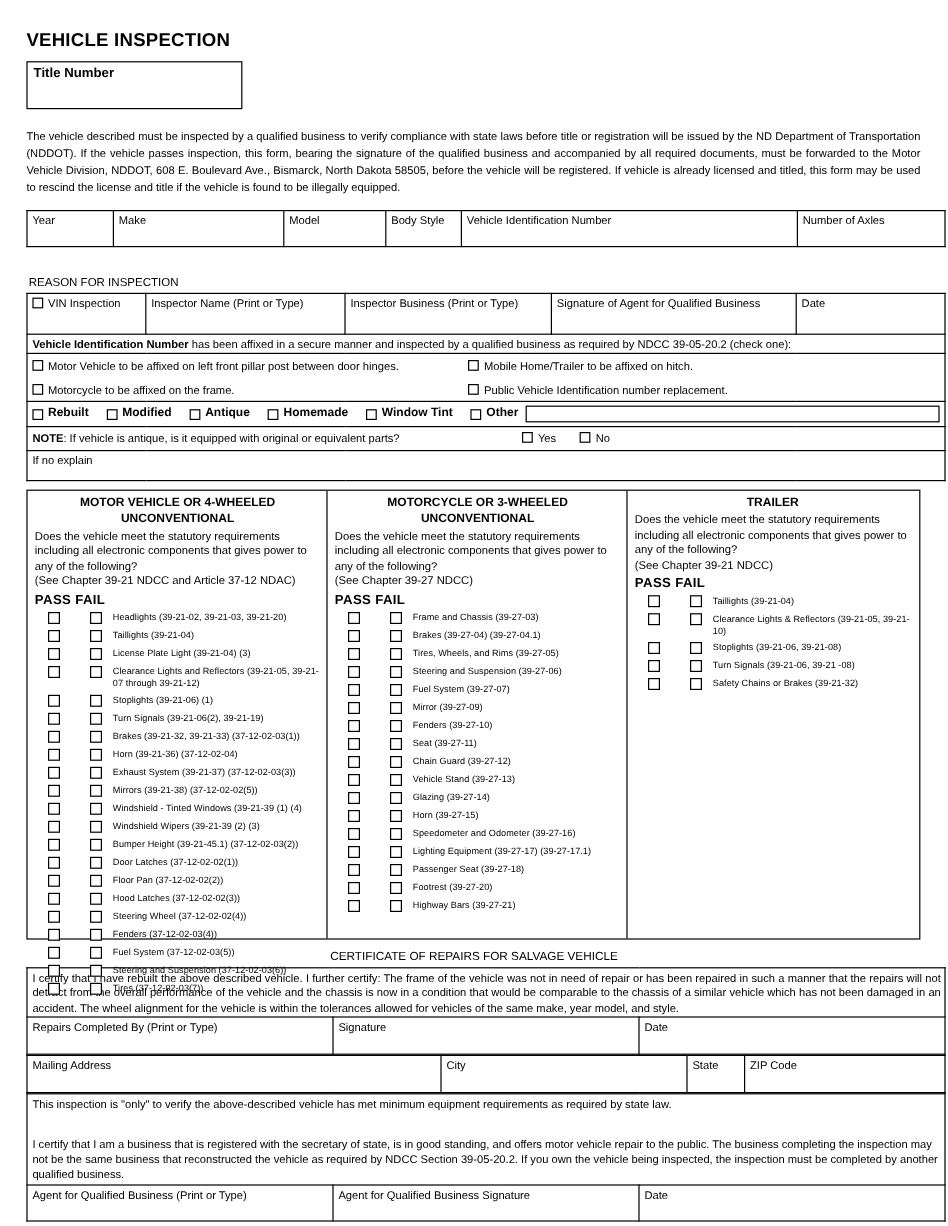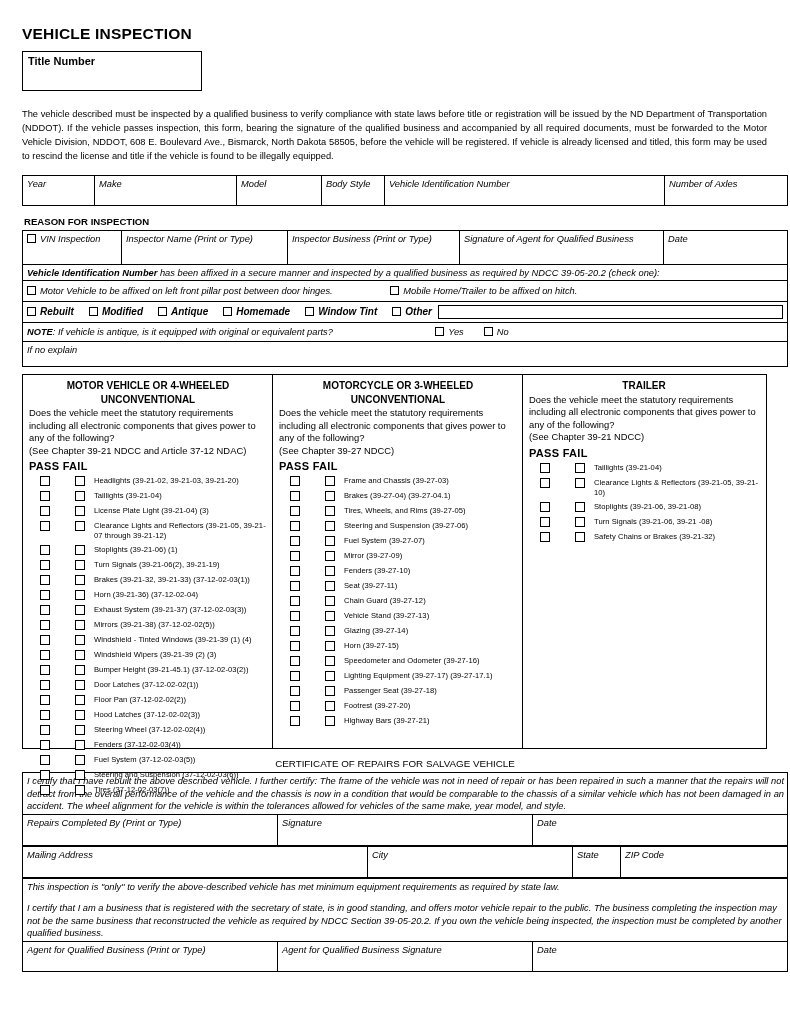"Year" table.grid { font-style: italic -> none }
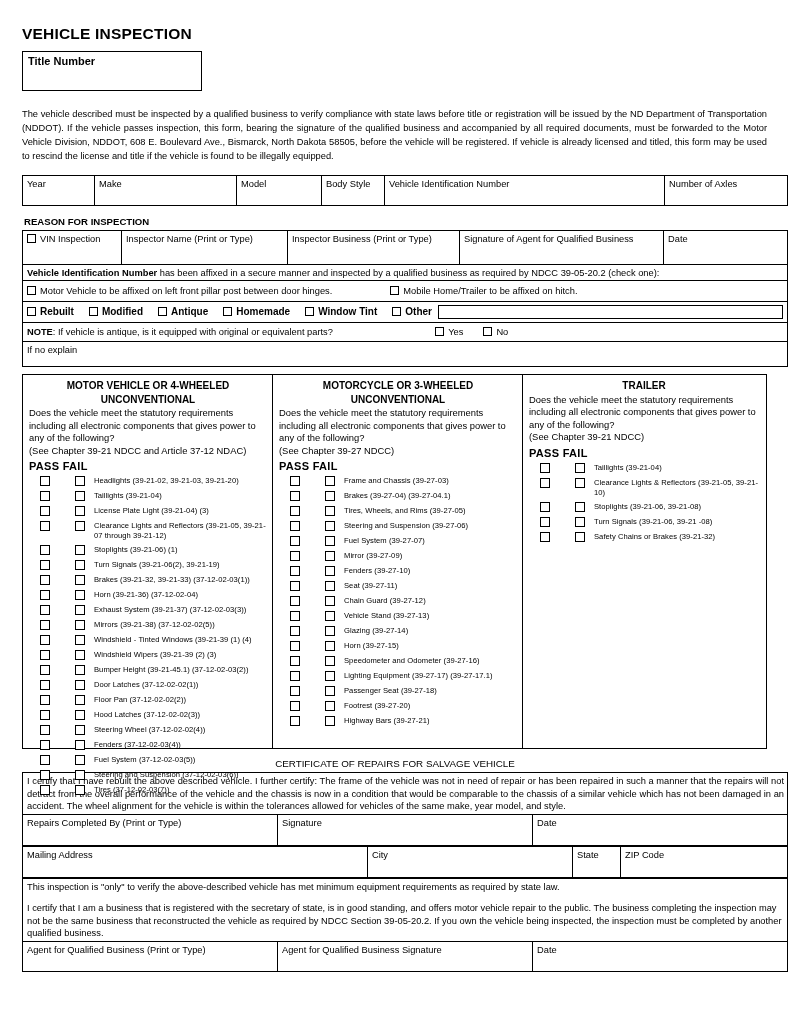"REASON FOR INSPECTION" .section-label { font-weight: bold -> normal; margin: 10px 0 3px 2px -> 24px 0 3px 2px }
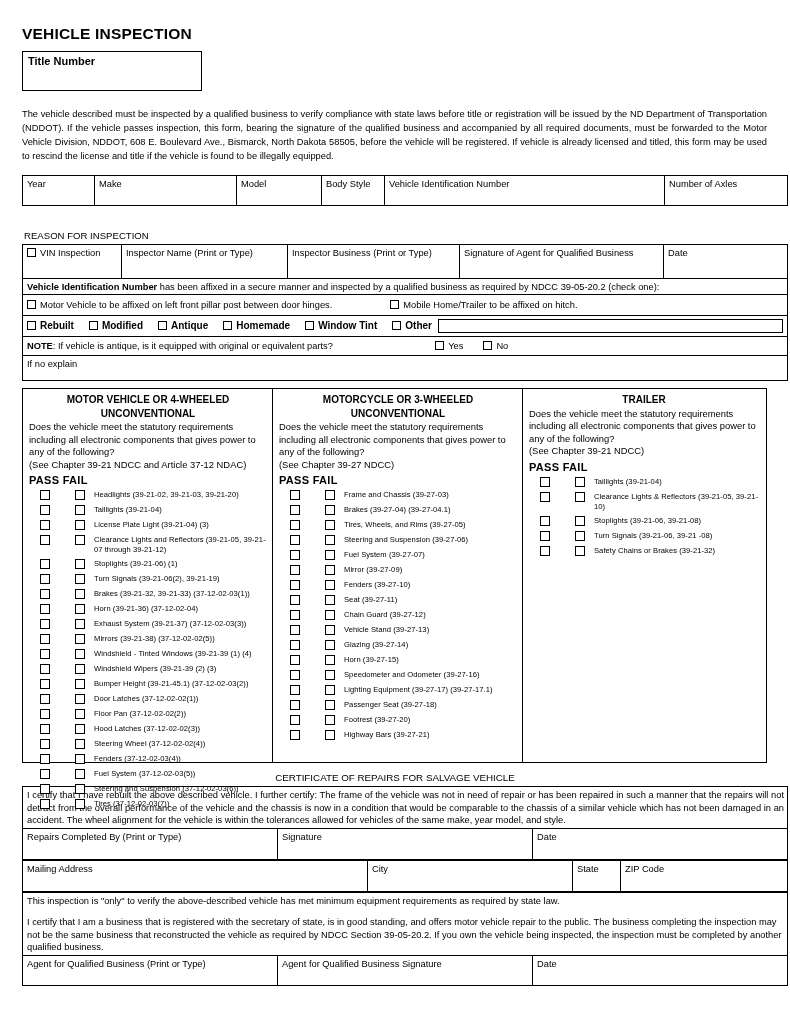"Motorcycle to be affixed on" tr { html: none -> <tr> <td> <div> <div><span></span><span>Motorcycle to be affixed on the frame.</span></div> <div><span></span><span>Public Vehicle Identification number replacement.</span></div> </div> </td> </tr> }
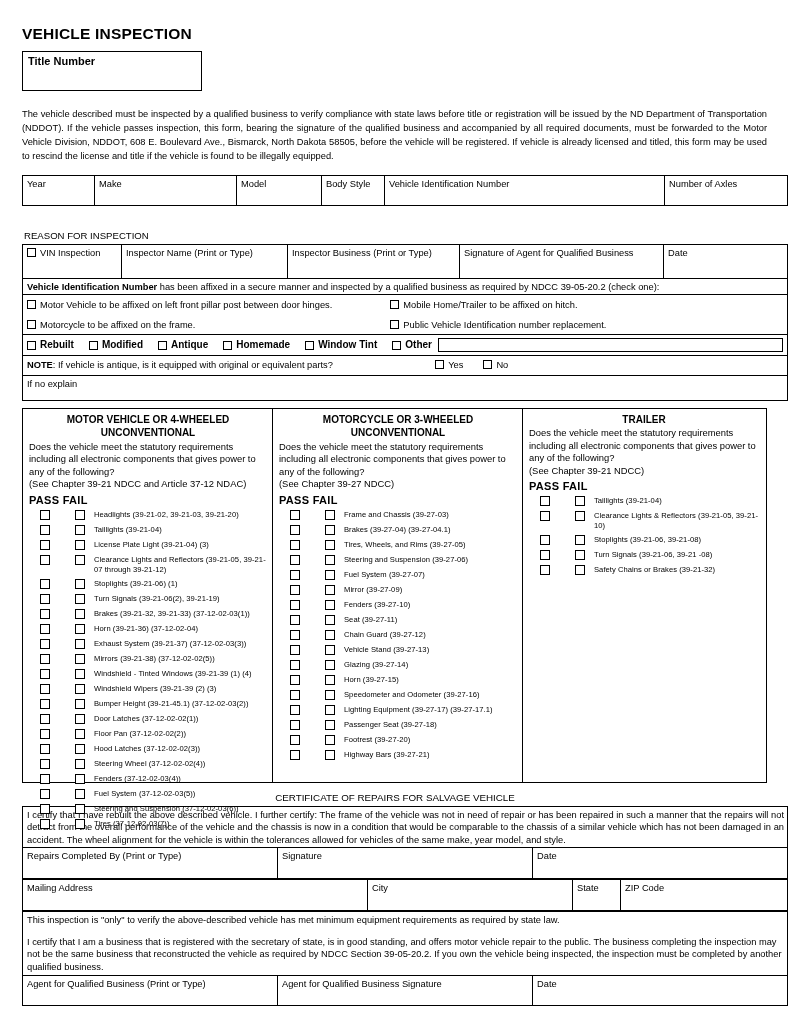"I certify that I am" .final-para-cell p + p { margin-top: 9px -> 21px }
